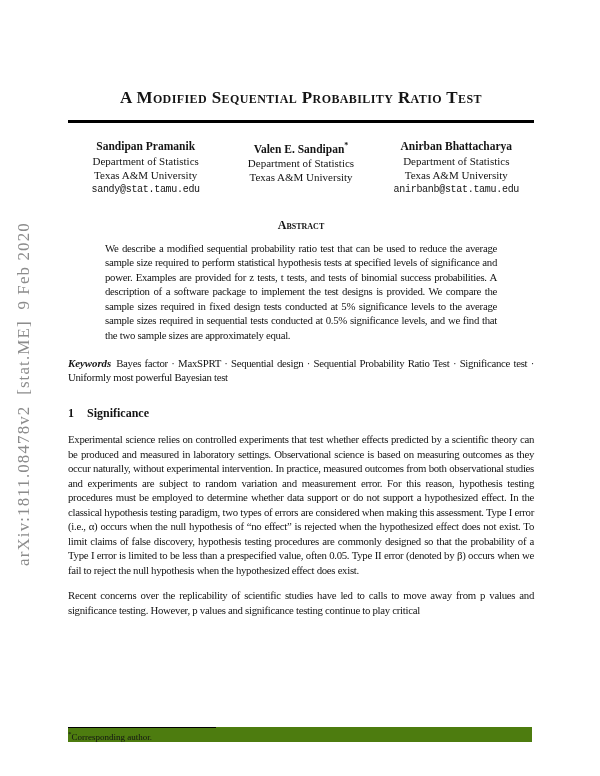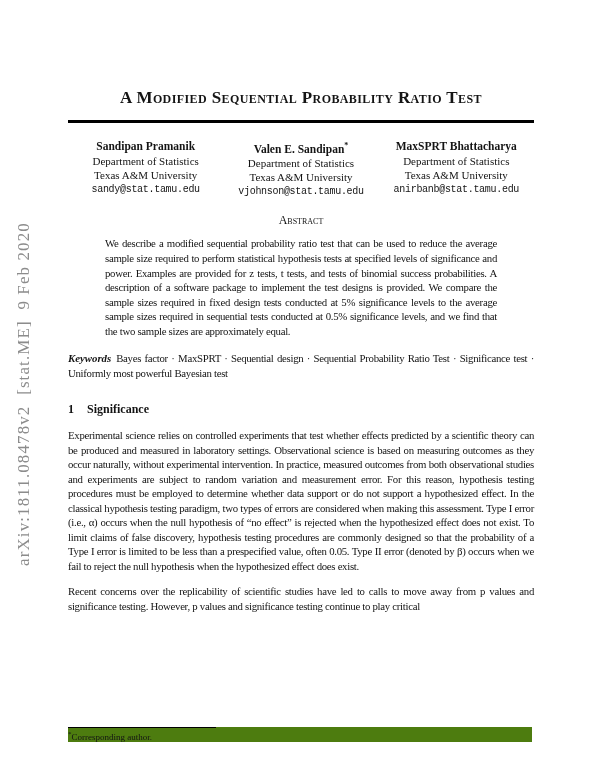"MaxSPRT Bhattacharya" span { text: MaxSPRT -> Anirban }
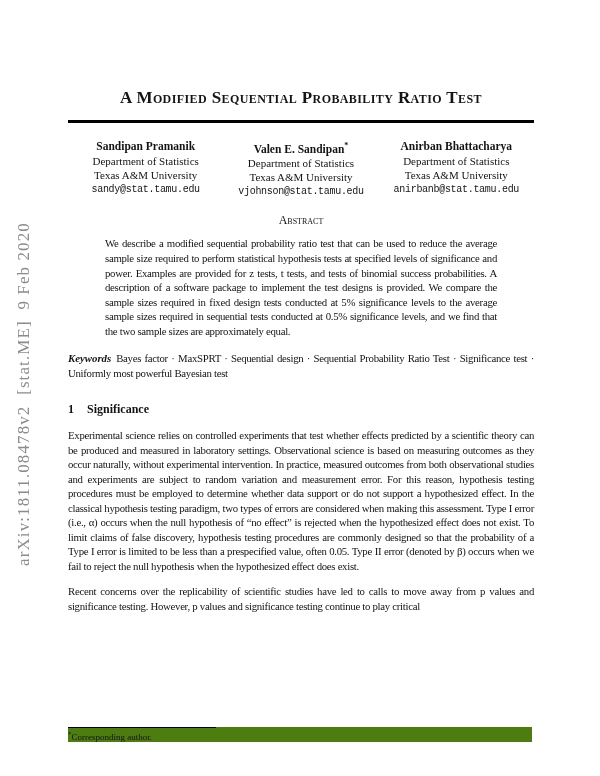"vjohnson@stat.tamu.edu" div.email { html: <div>vjohnson@stat.tamu.edu</div> -> none }
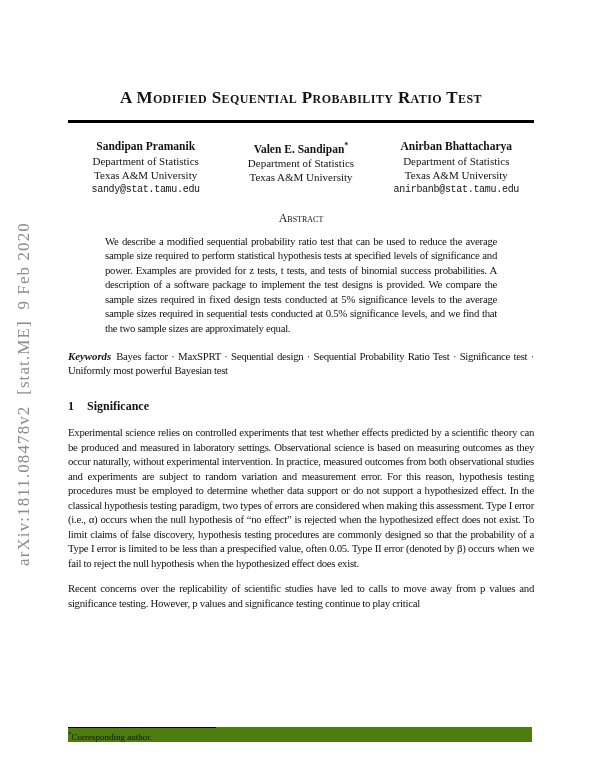"Abstract" .abstract-label { font-weight: normal -> bold; margin-top: 14px -> 21px }
